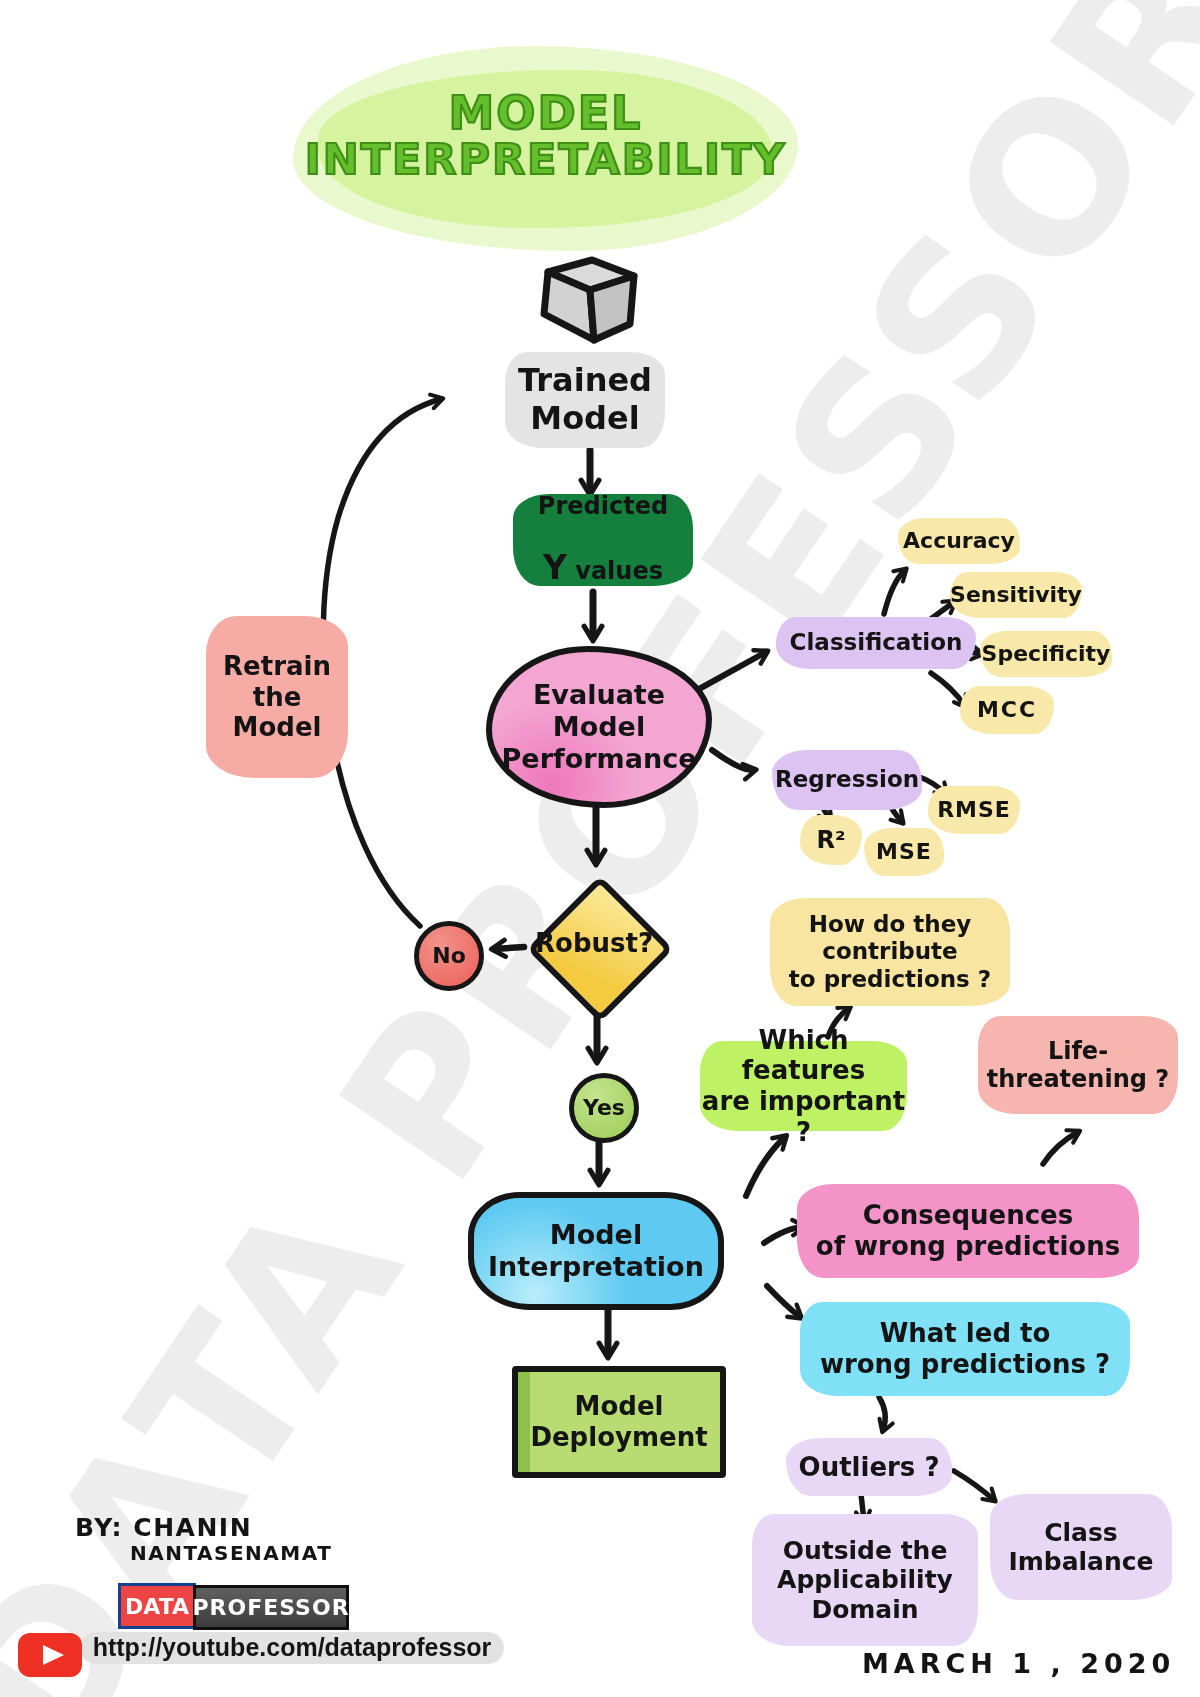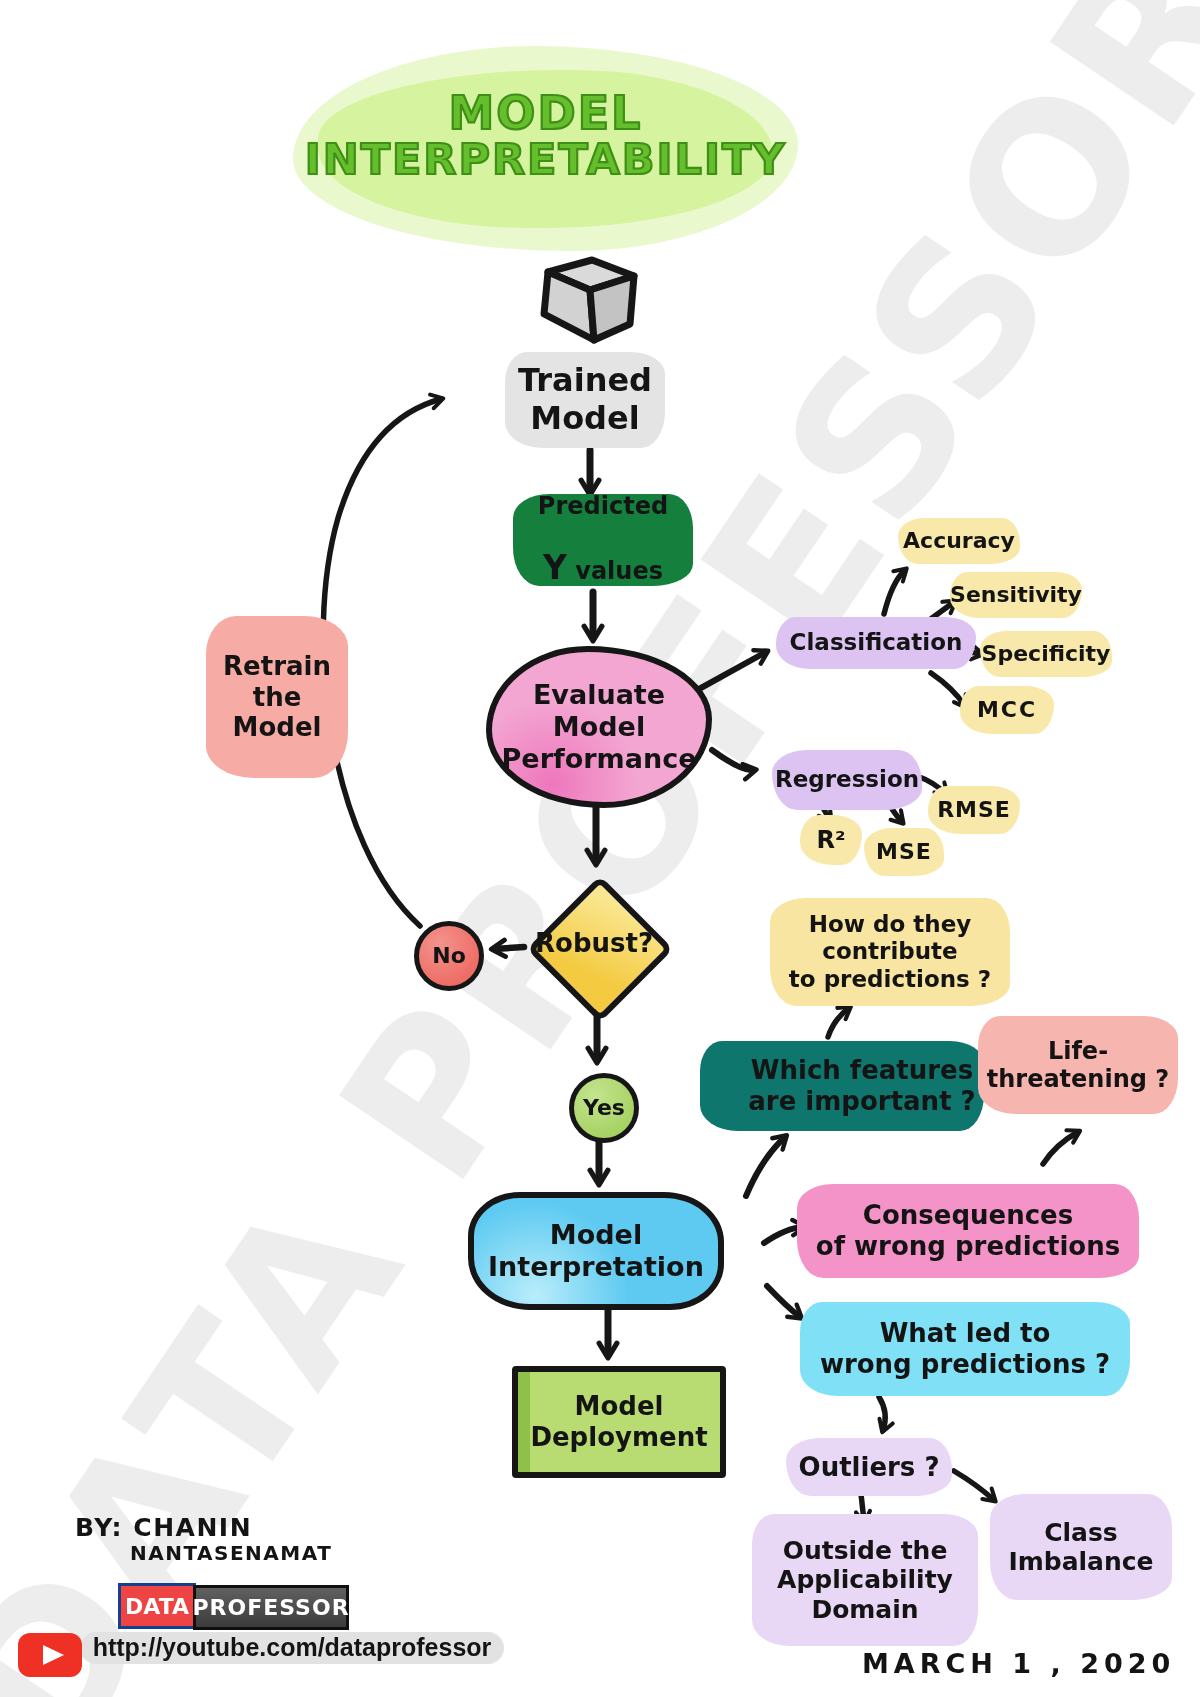"Which features" div.node { background: #0f766e -> #bef264; padding-left: 40px -> none; width: 244px -> 207px }
